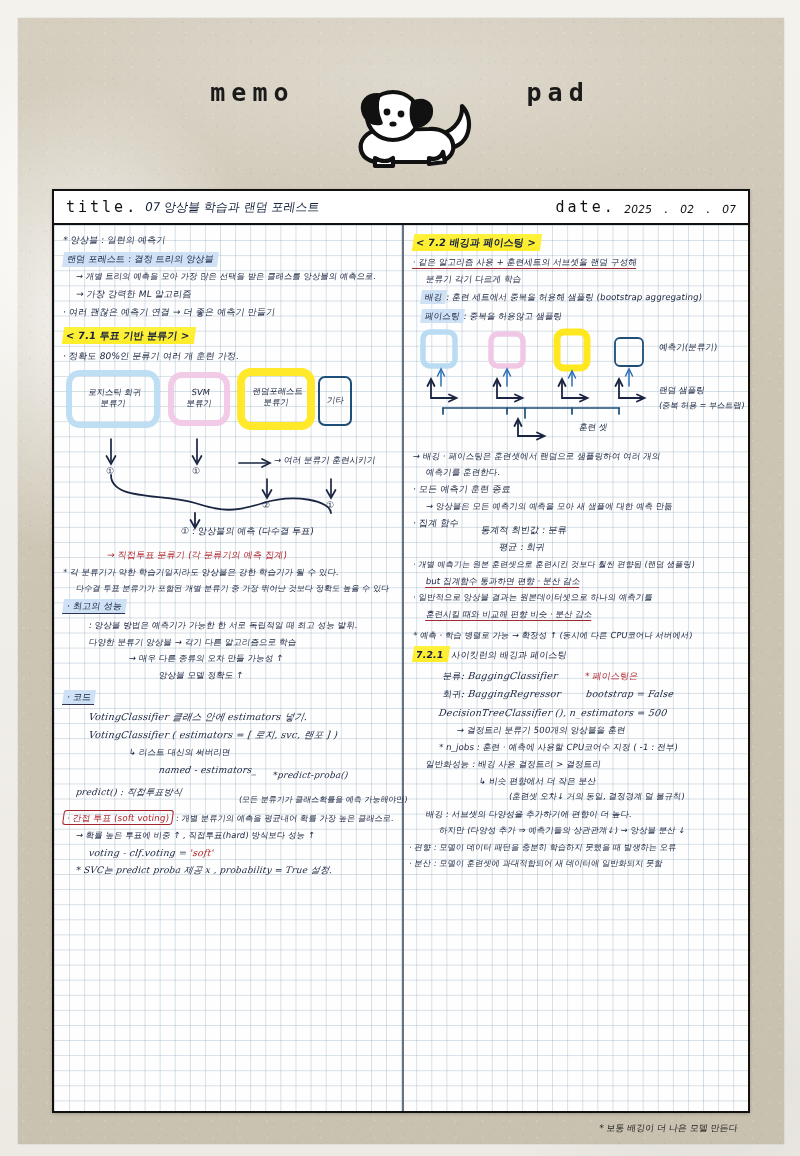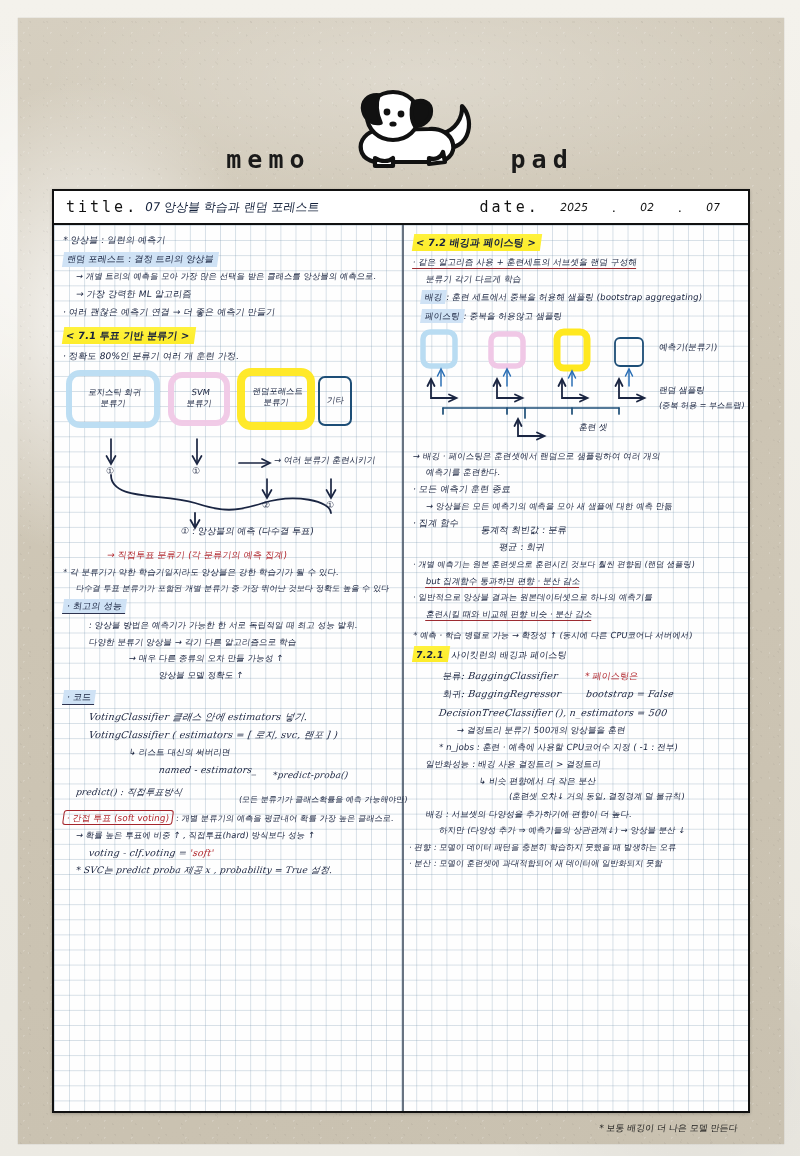"memo" #padhead { align-items: flex-end -> flex-start; gap: 20px -> 36px }
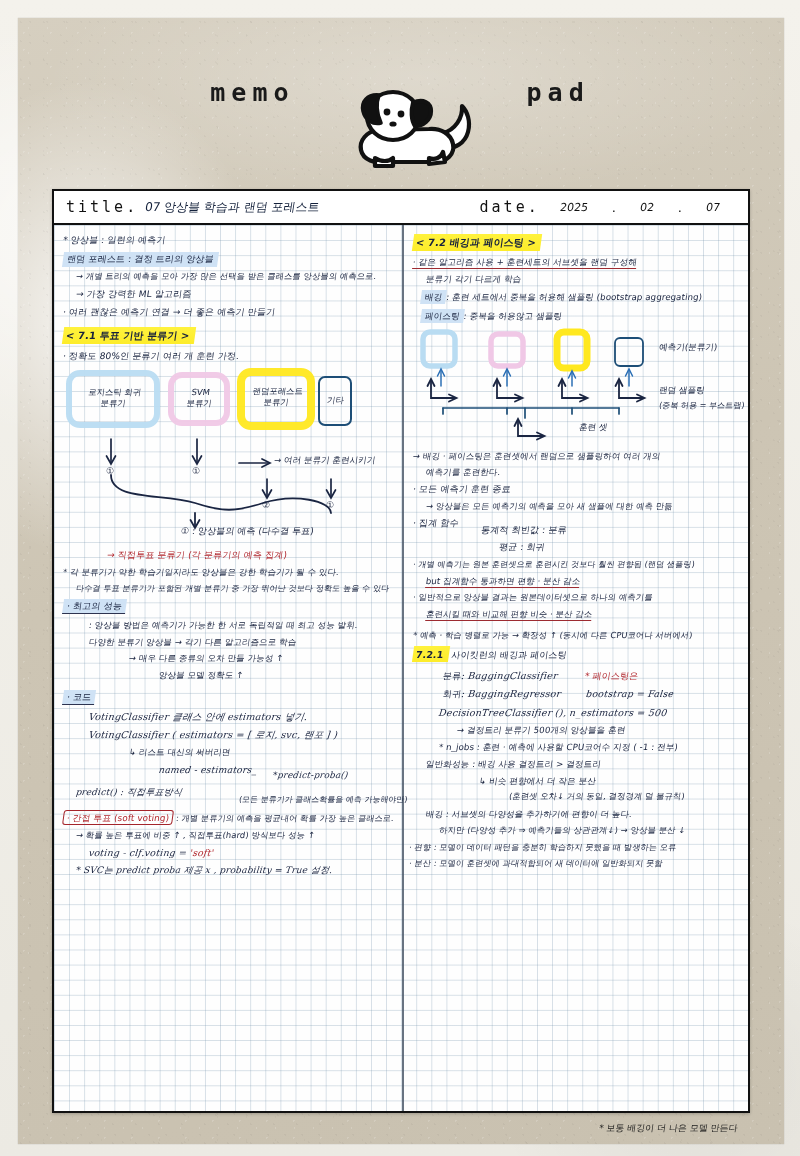"date." #date-group { align-items: center -> flex-end; gap: 12px -> 0; right: 28px -> 12px }
